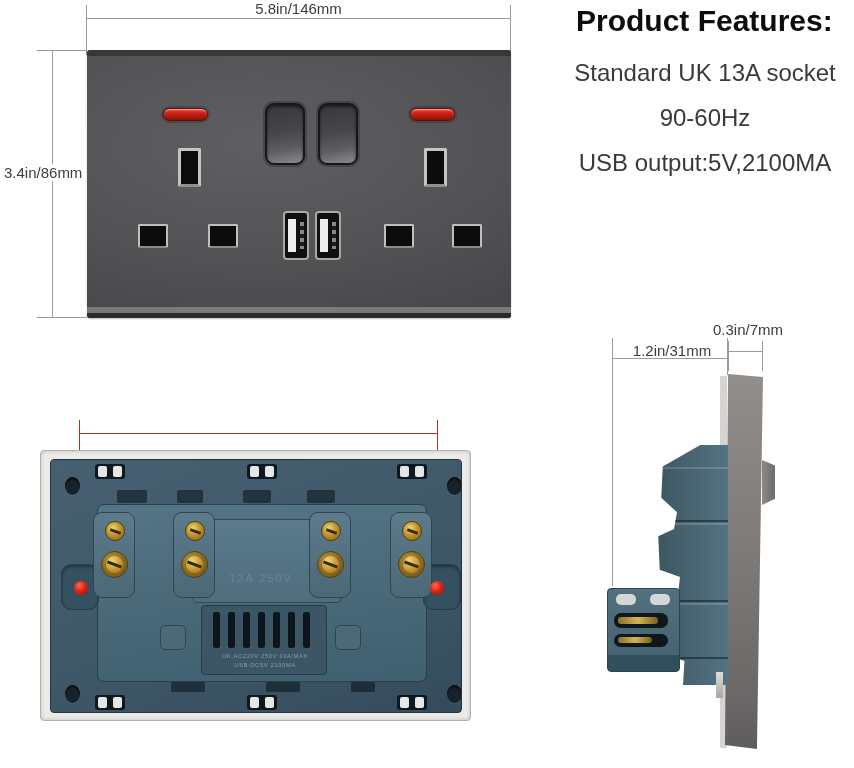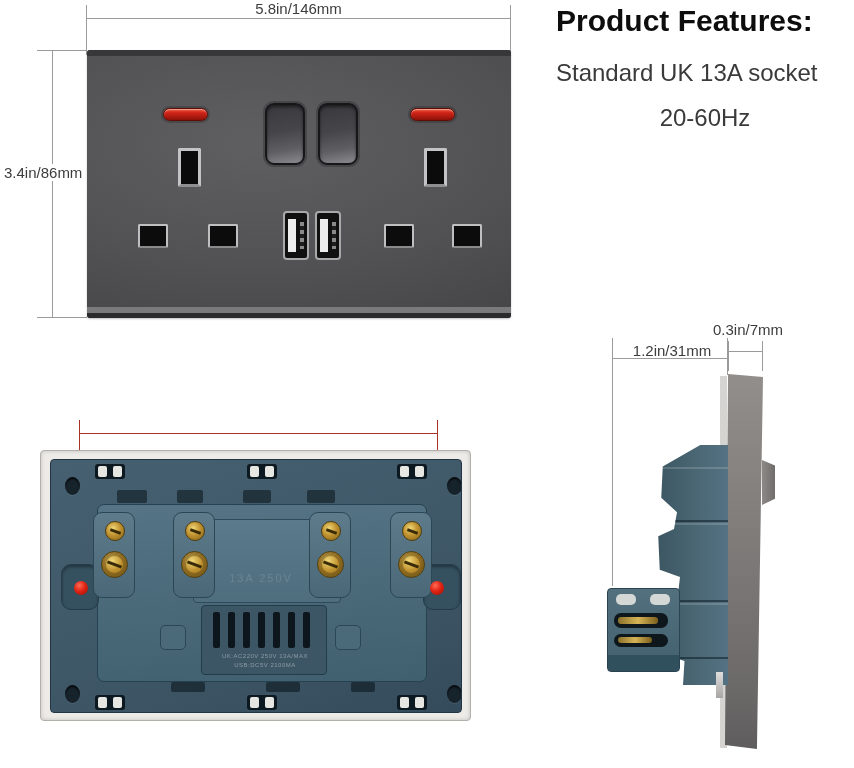"Product Features:" #features-title { margin-left: none -> 20px }
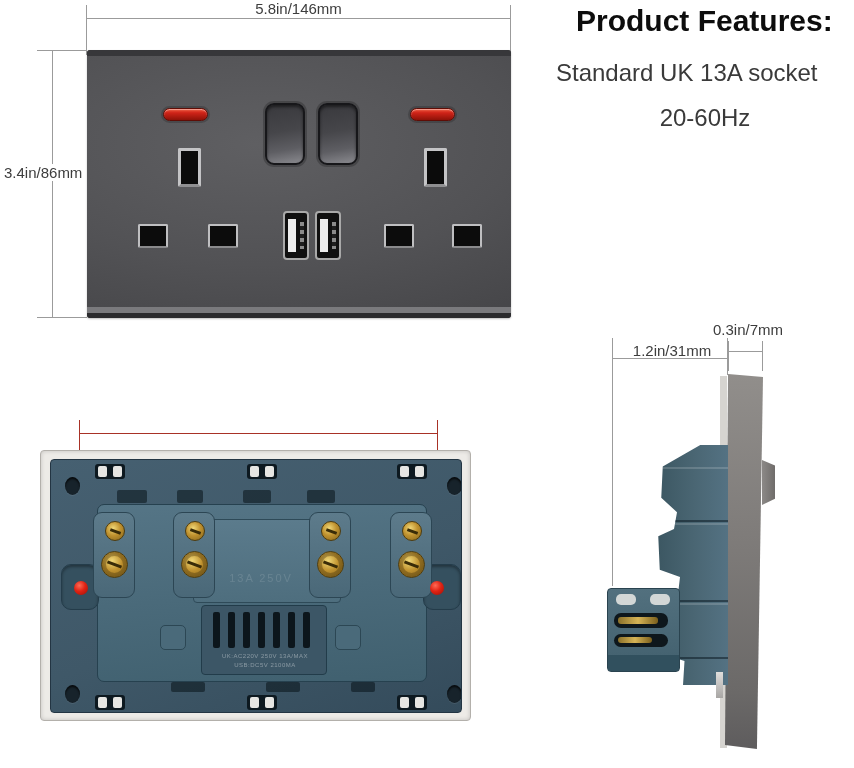"Standard UK 13A socket" .feature-item { text-align: none -> center }
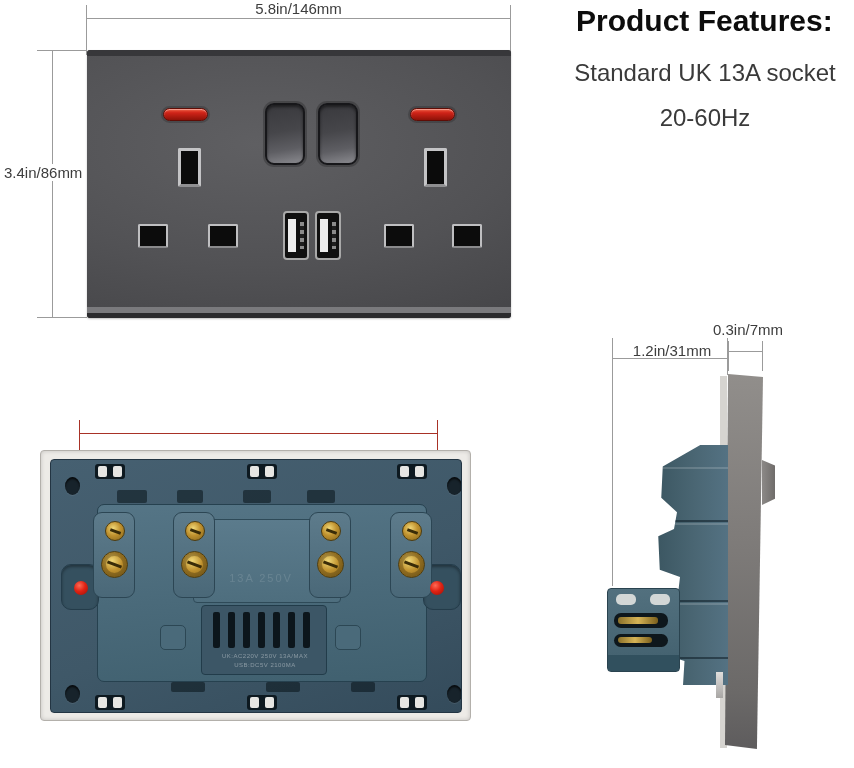"20-60Hz" div.feature-item { text: 20-60Hz -> 90-60Hz }
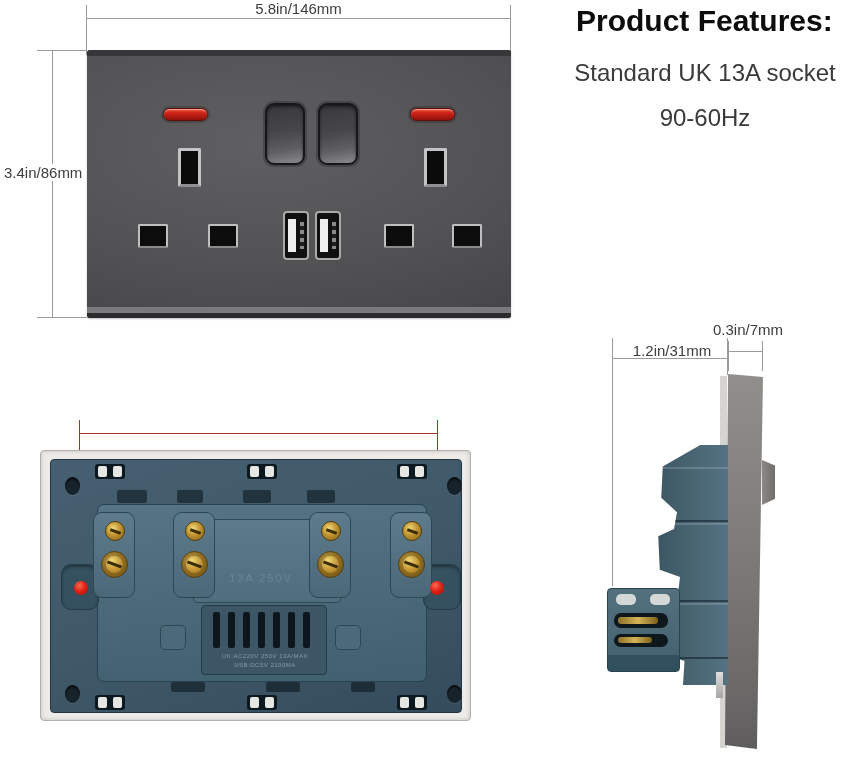"USB output:5V,2100MA" div.feature-item { html: none -> <div>USB output:5V,2100MA</div> }
